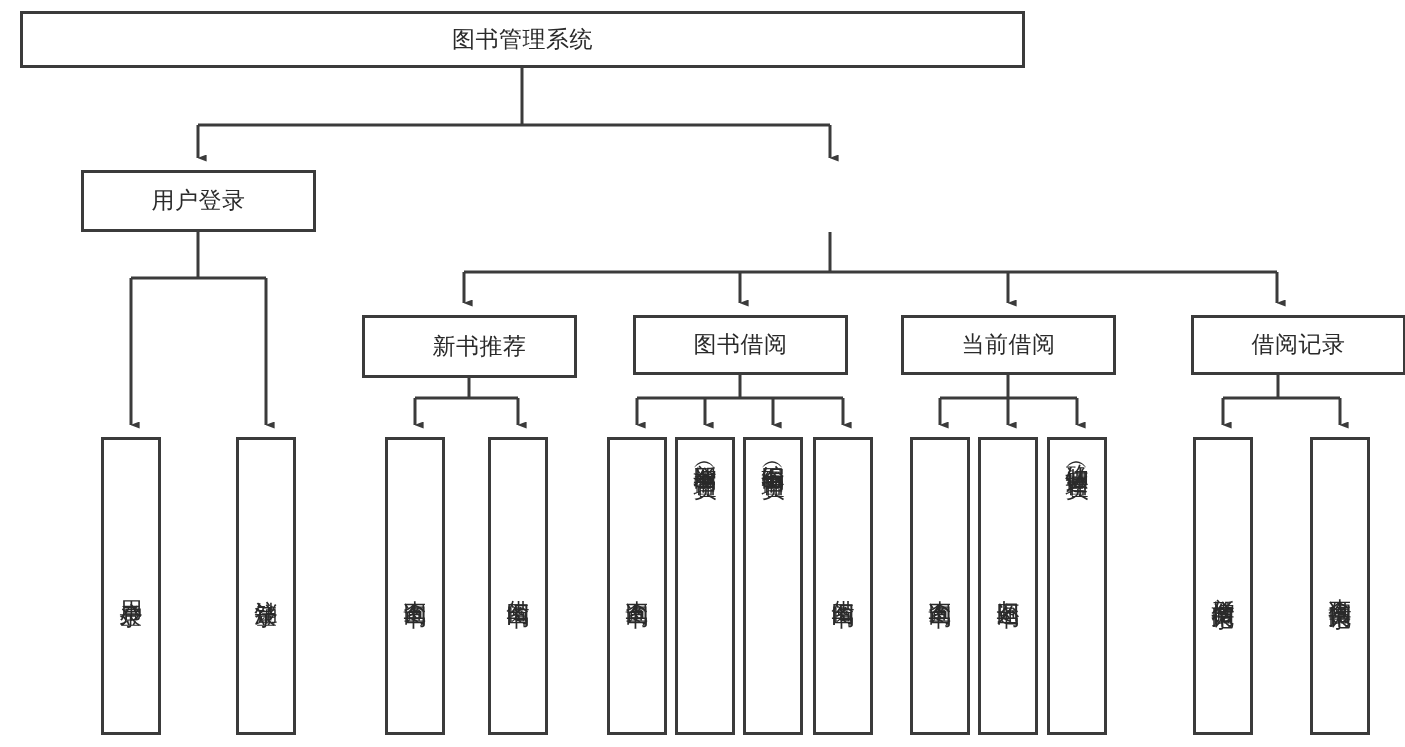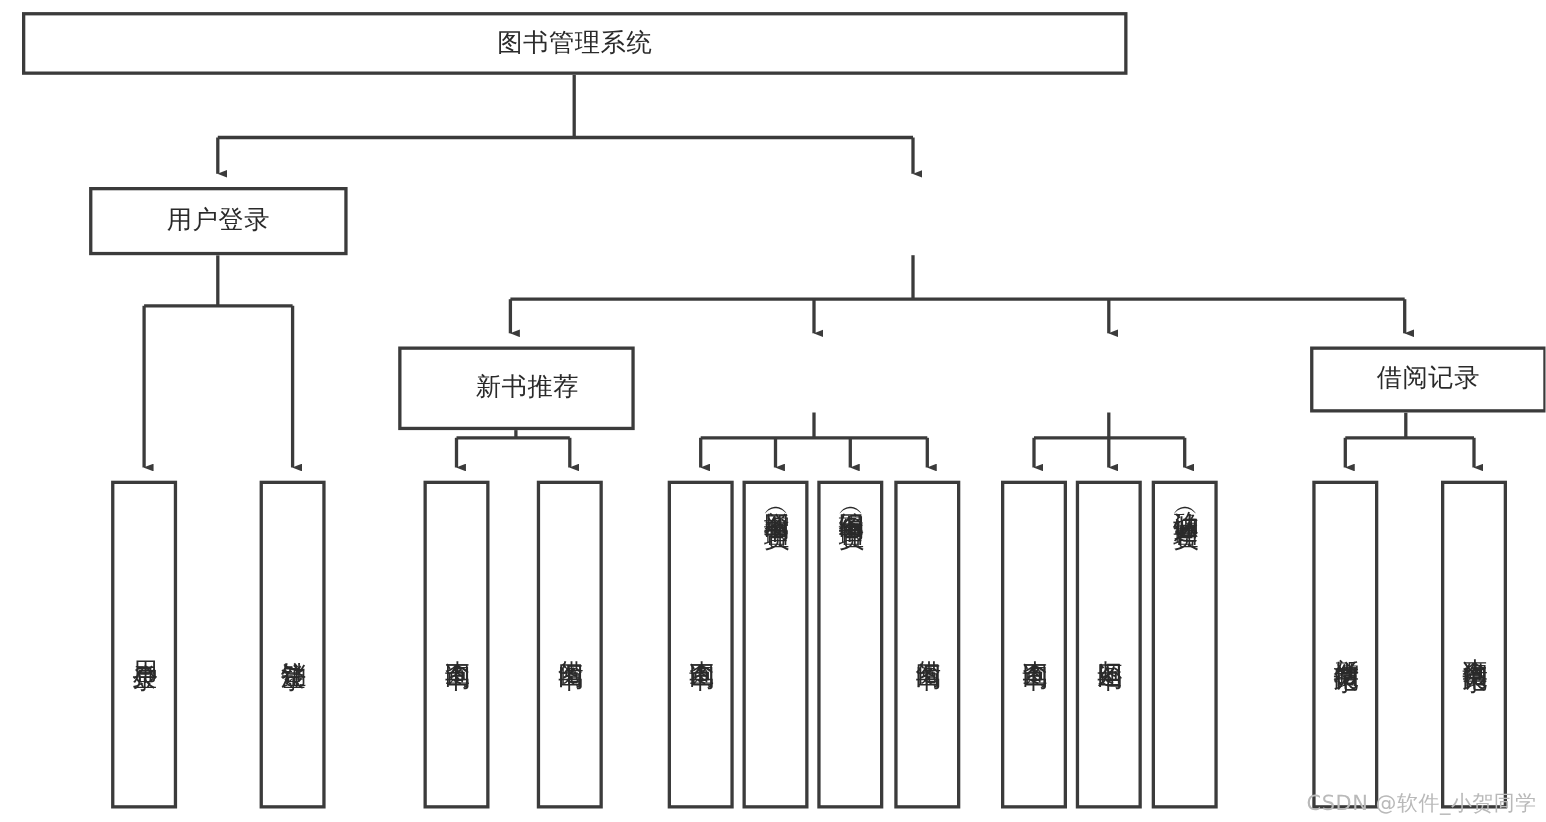"新书推荐" div.node-box { height: 76px -> 63px }
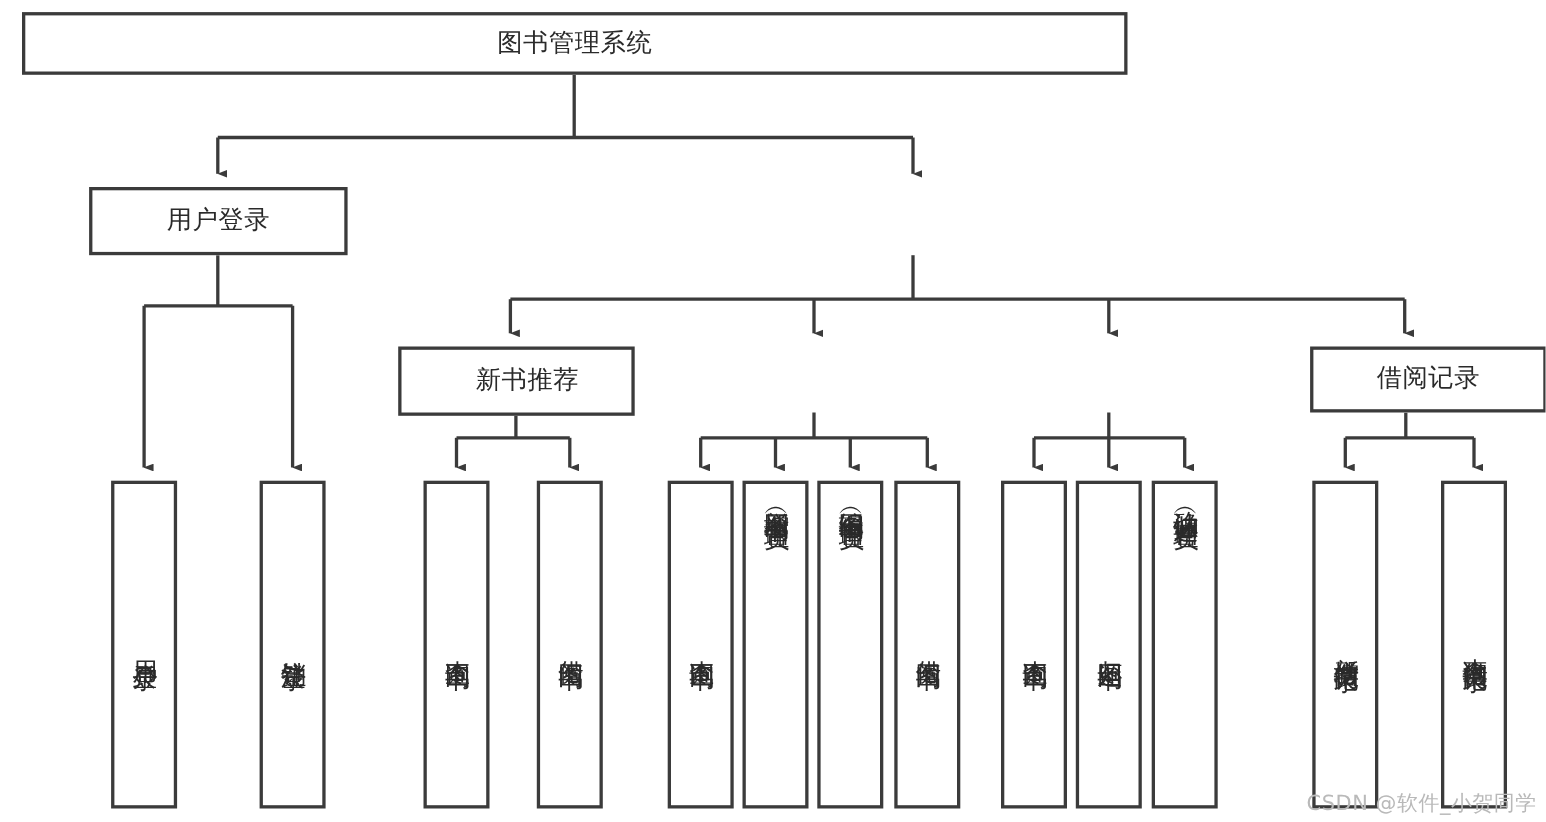"图书借阅" div.node-box { html: none -> <div> <span>图书借阅</span> </div> }
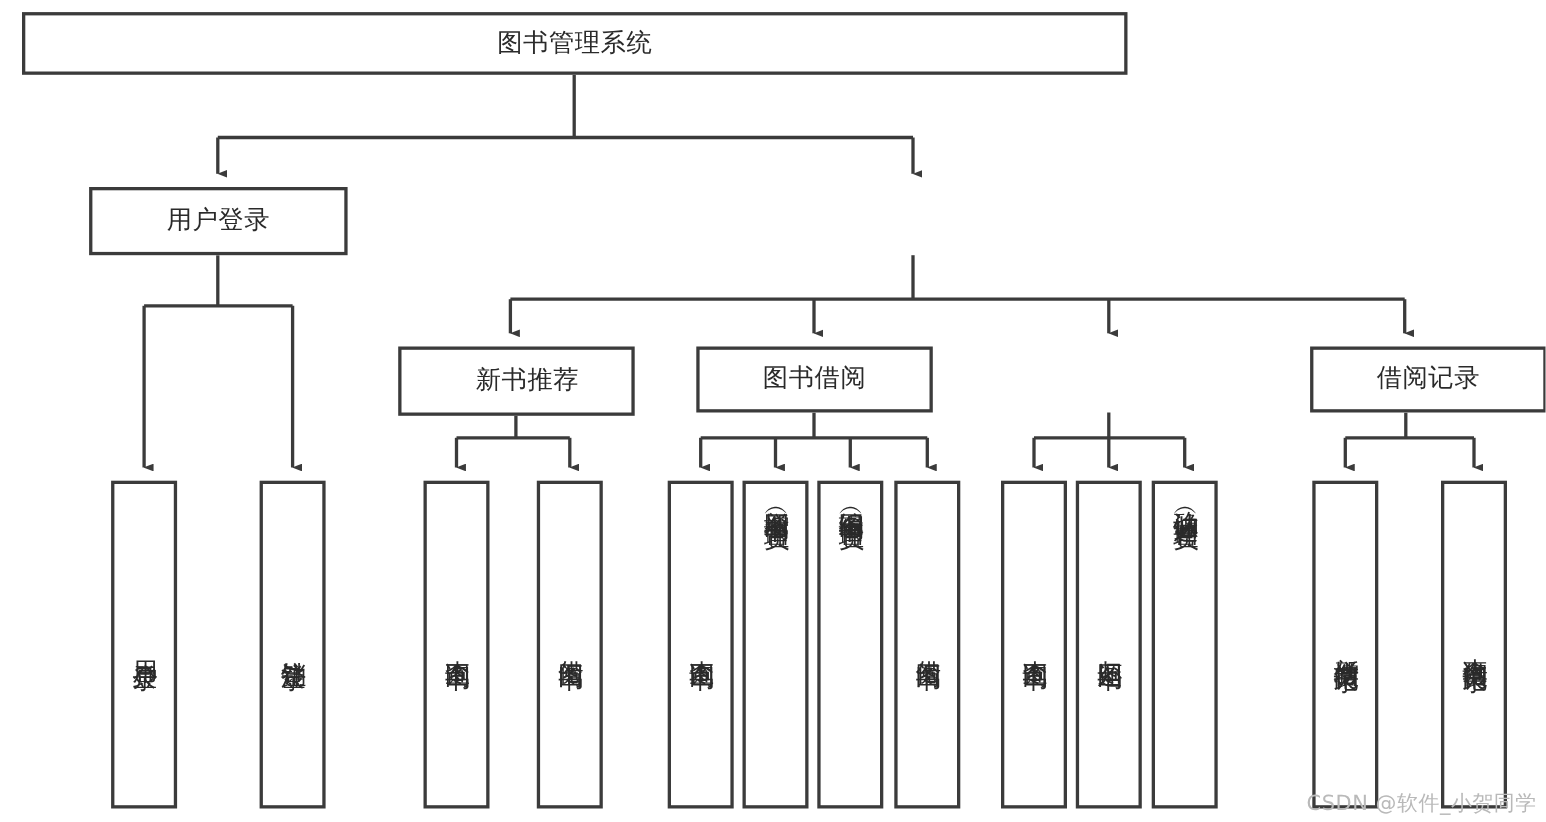"当前借阅" div.node-box { html: none -> <div> <span>当前借阅</span> </div> }
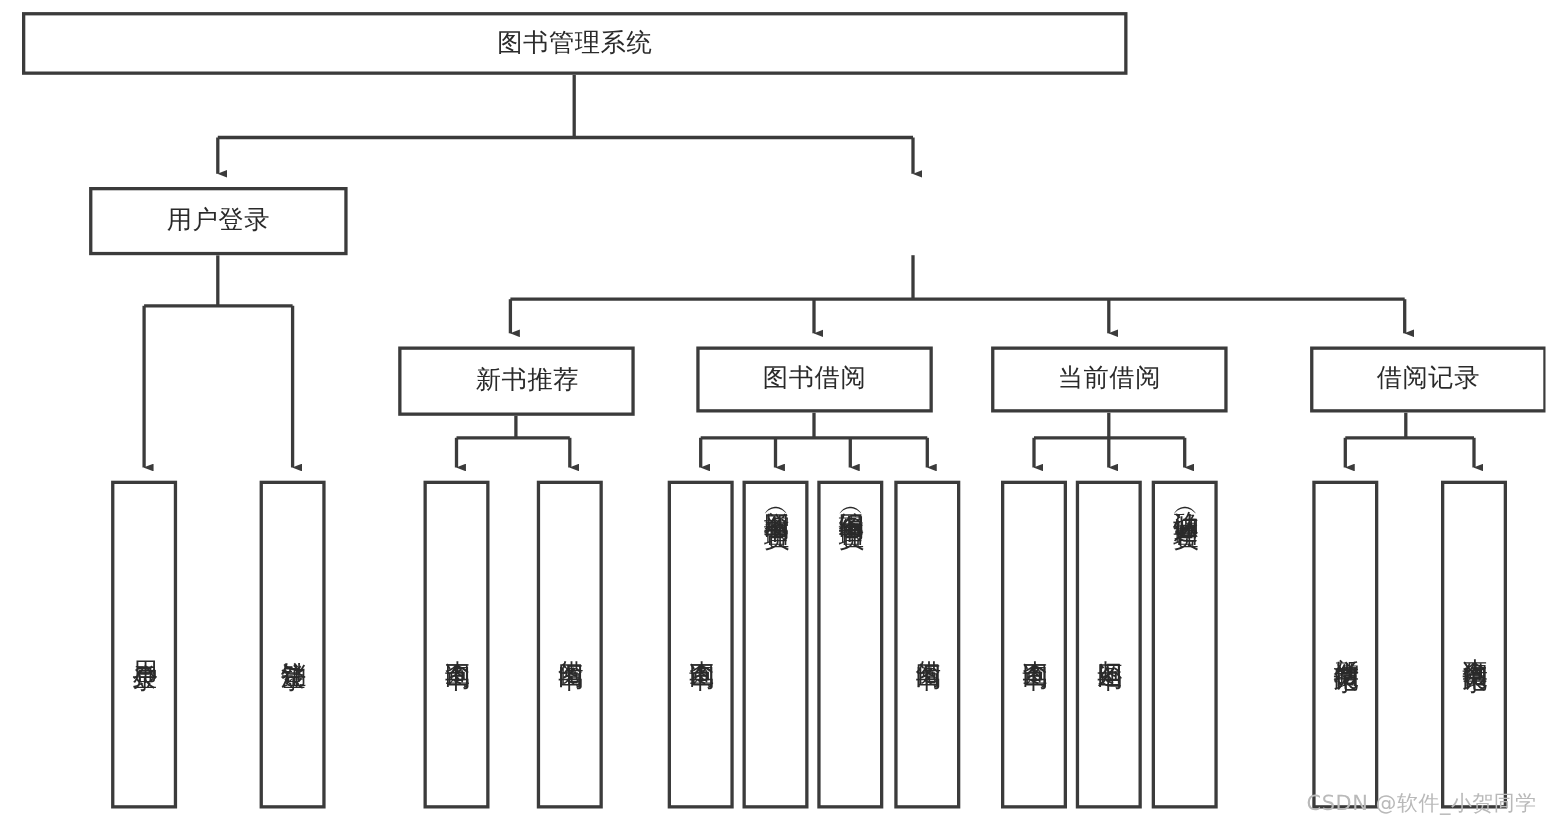"CSDN @软件_小贺同学" div { html: <div>CSDN @软件_小贺同学</div> -> none }
